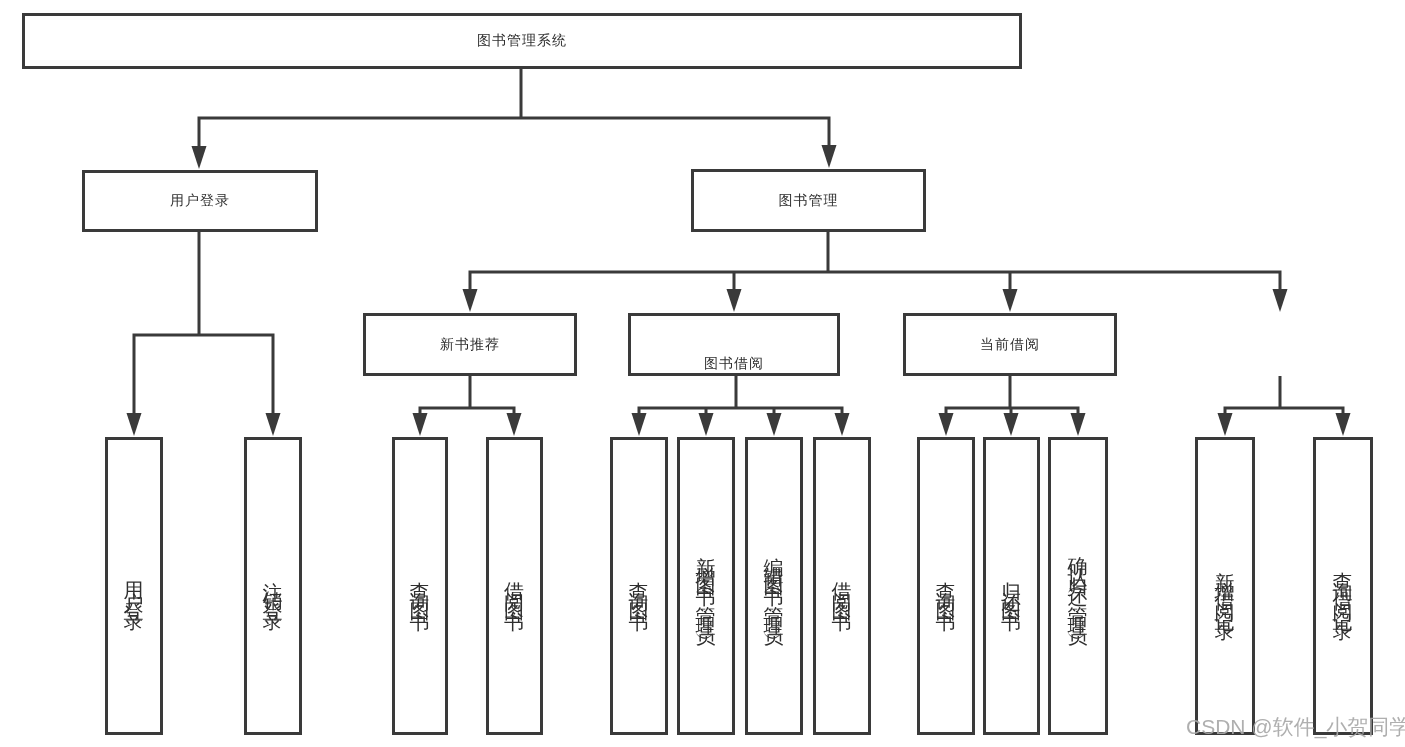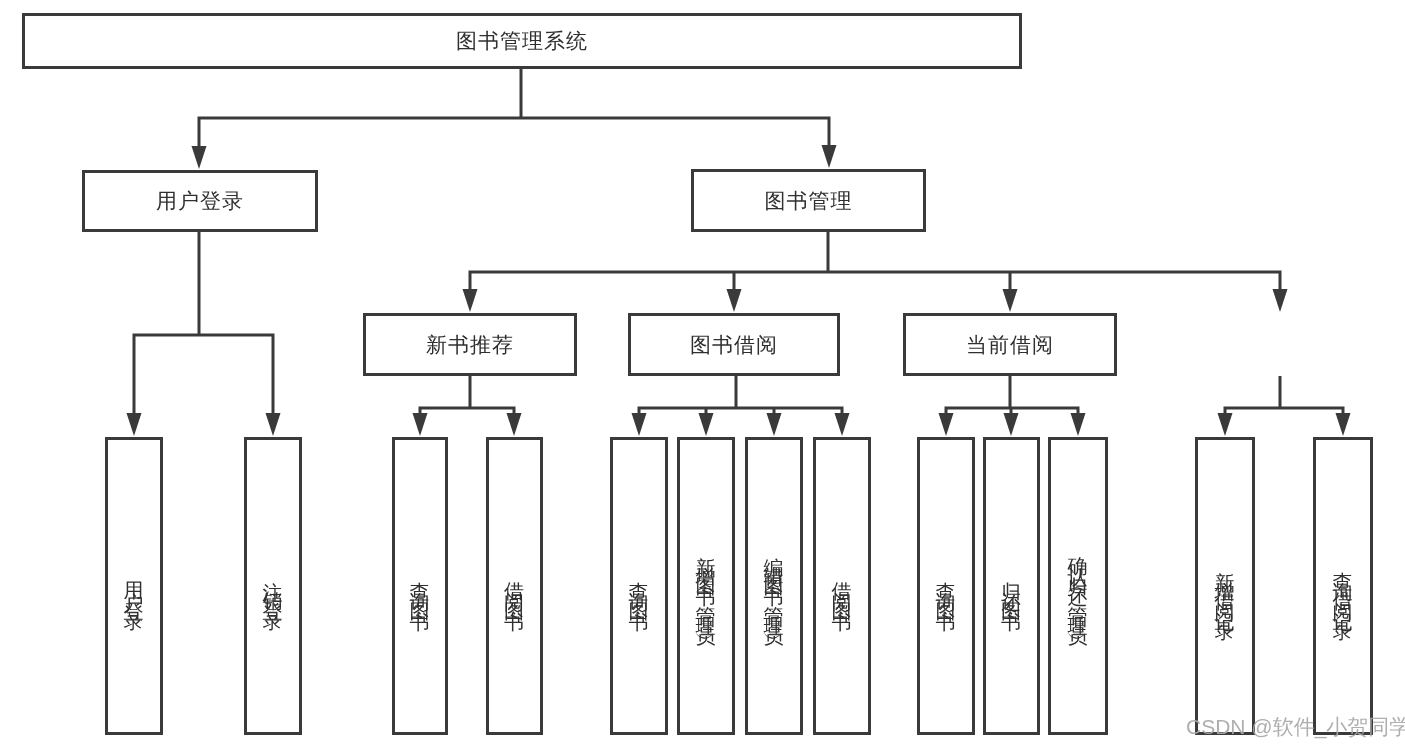"图书管理系统" .hbox .lbl { font-size: 21px -> 14px }
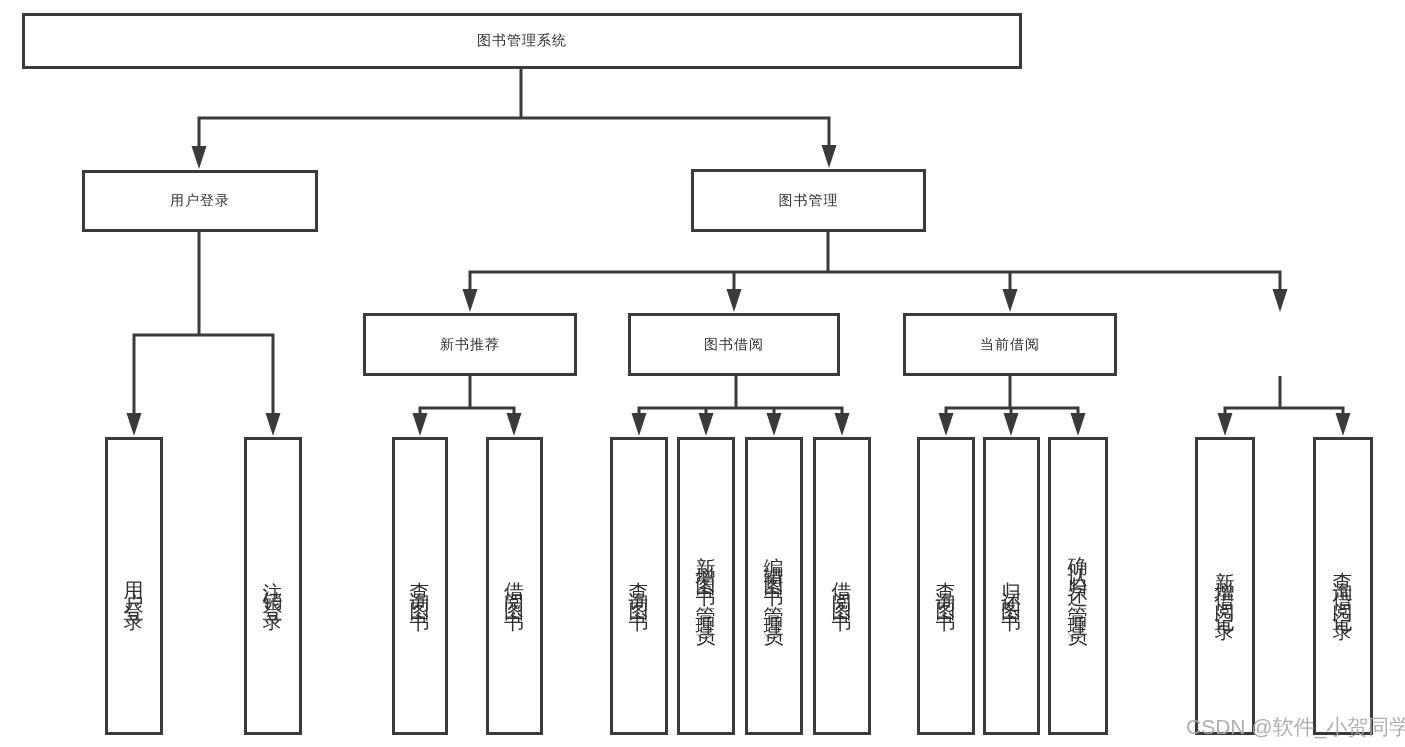"图书借阅" div.hbox { align-items: none -> flex-end }
